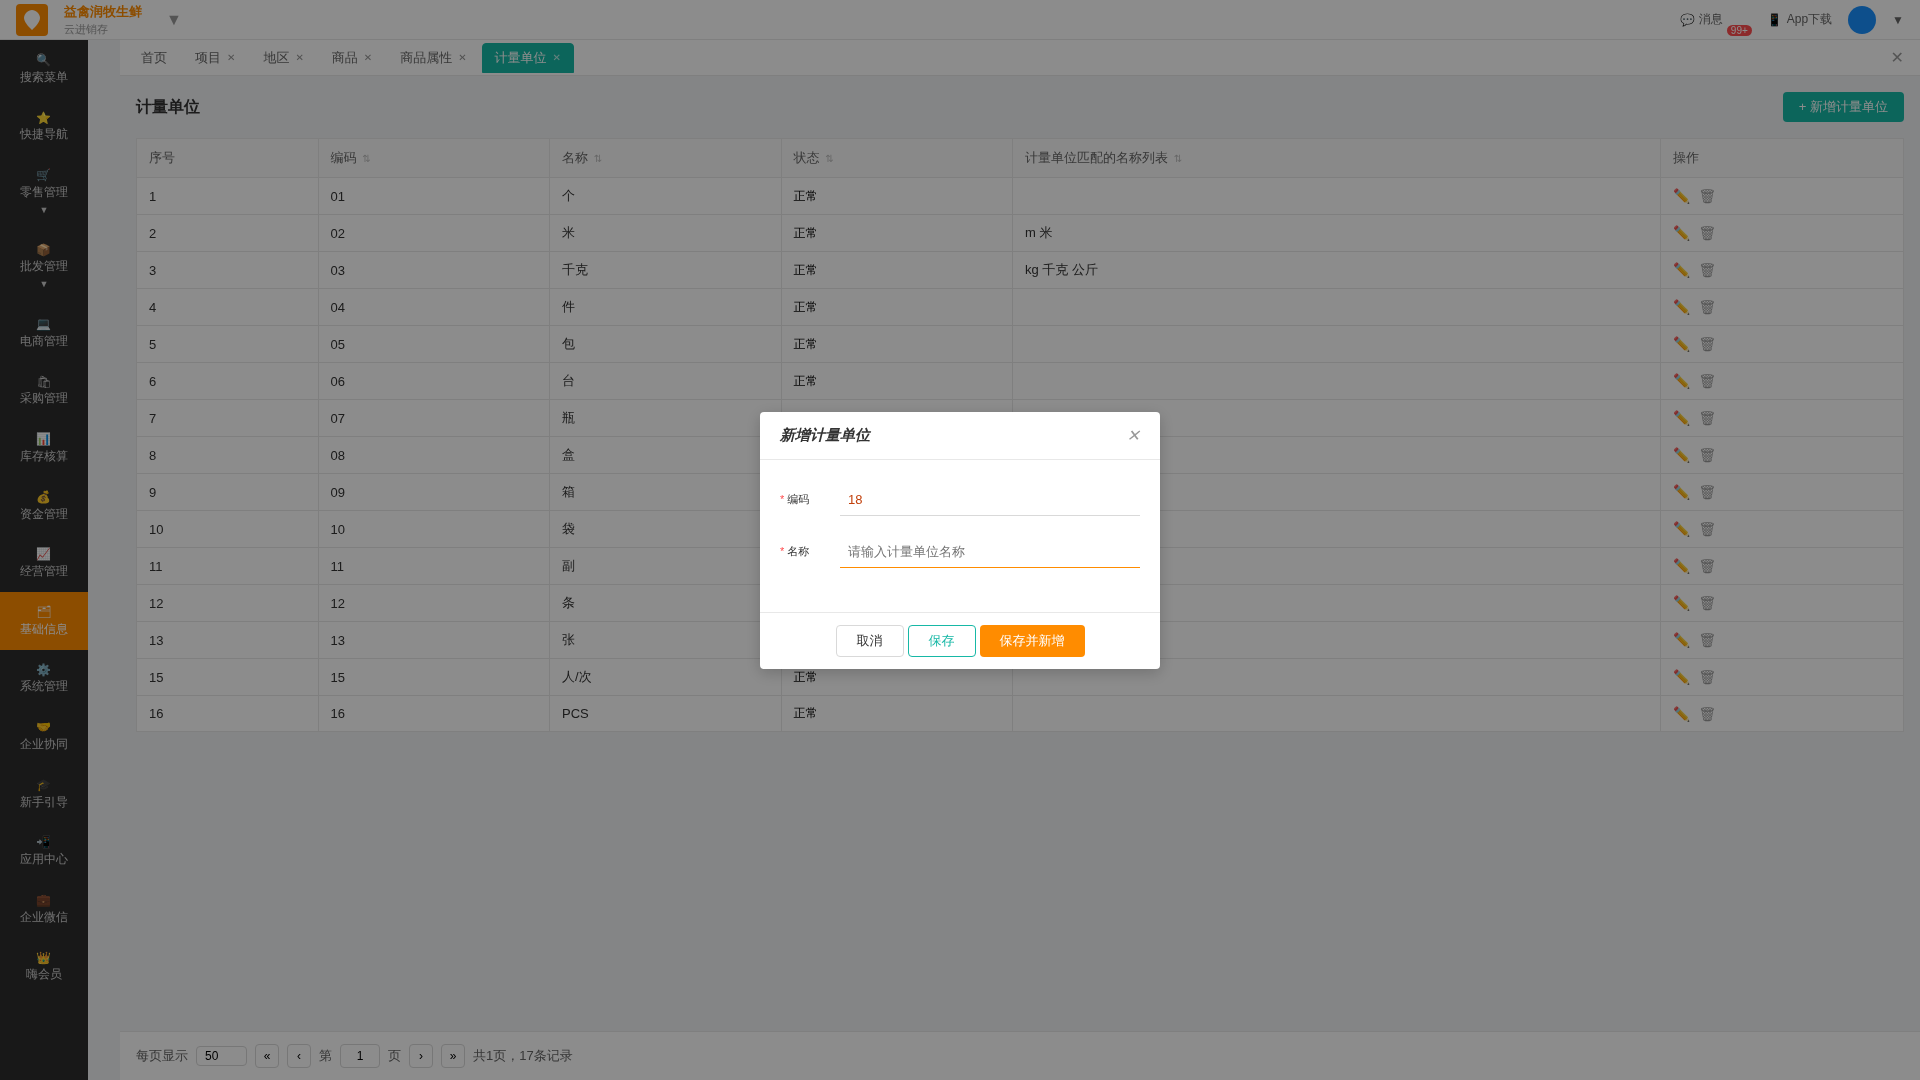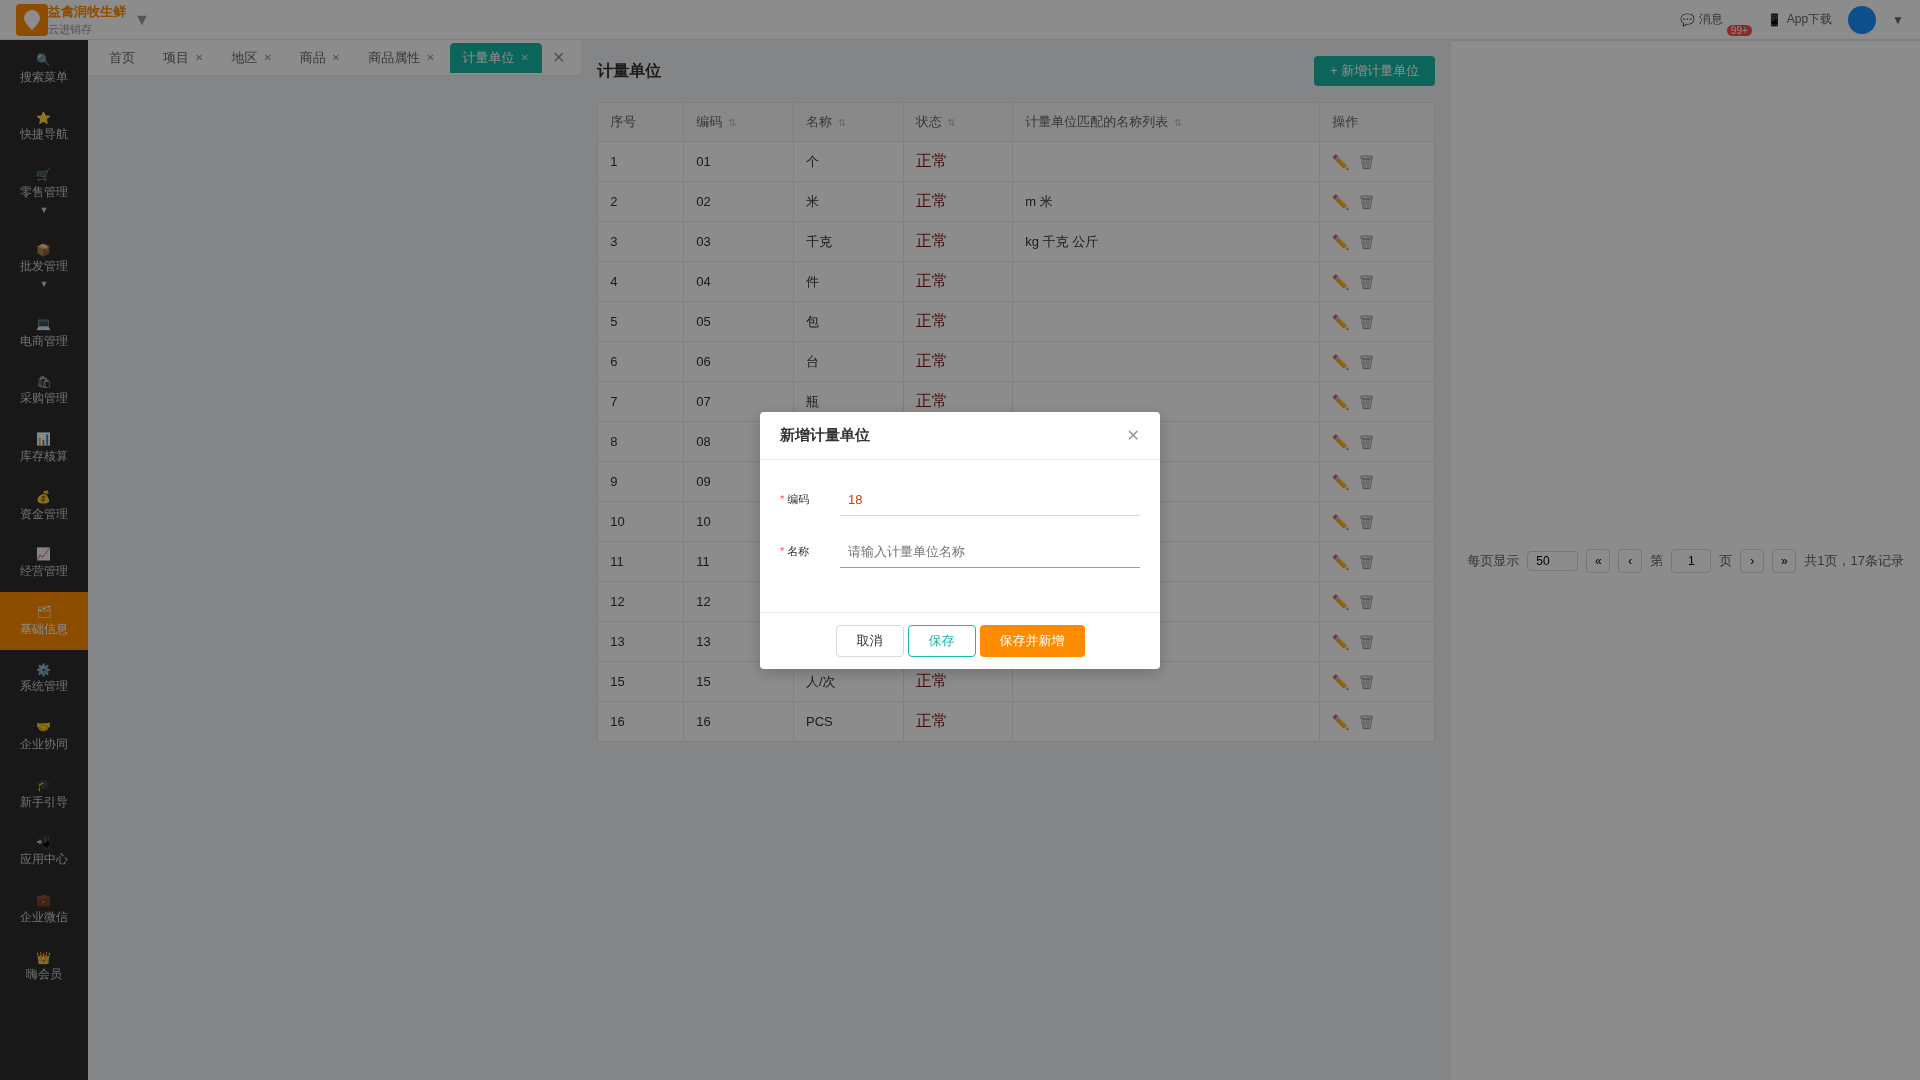"益禽润牧生鲜" .logo-area { gap: 0 -> 16px }
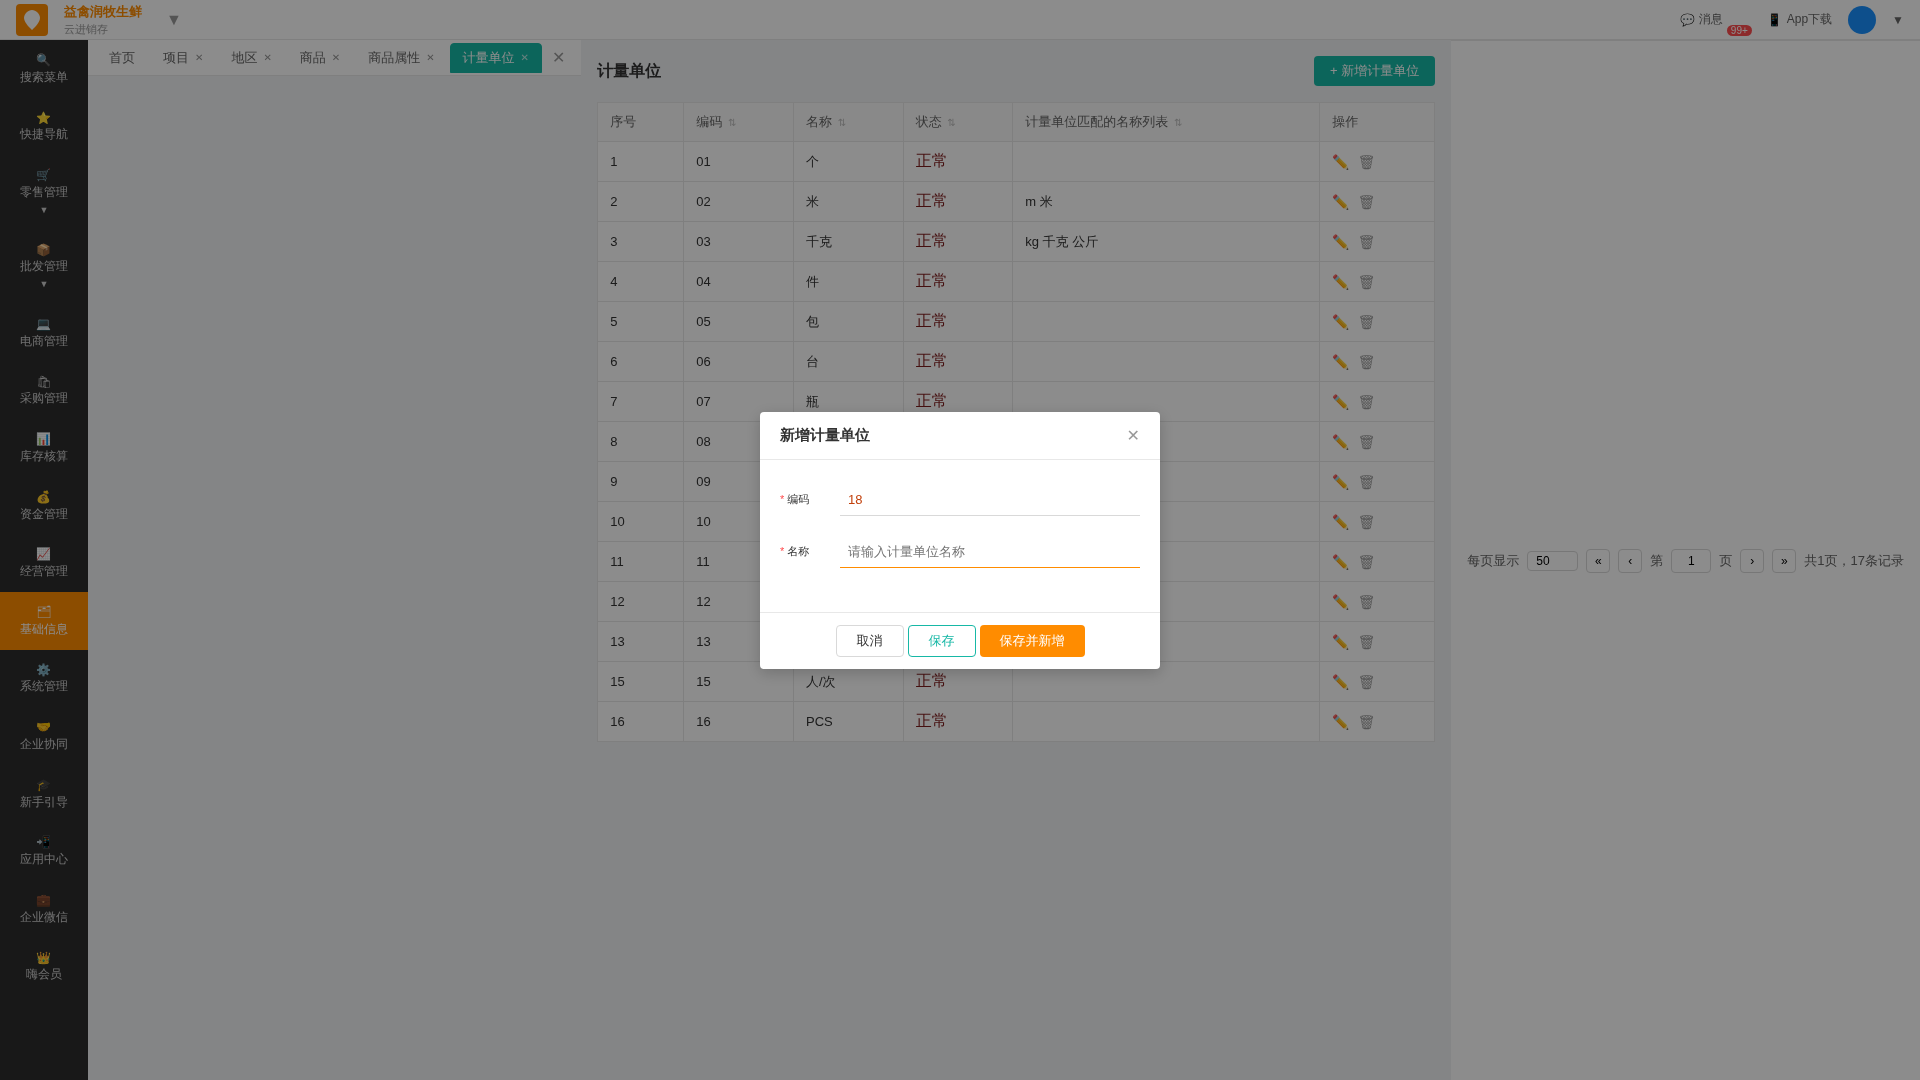"首页" .content-area { flex-direction: row -> column; margin-left: none -> 32px }
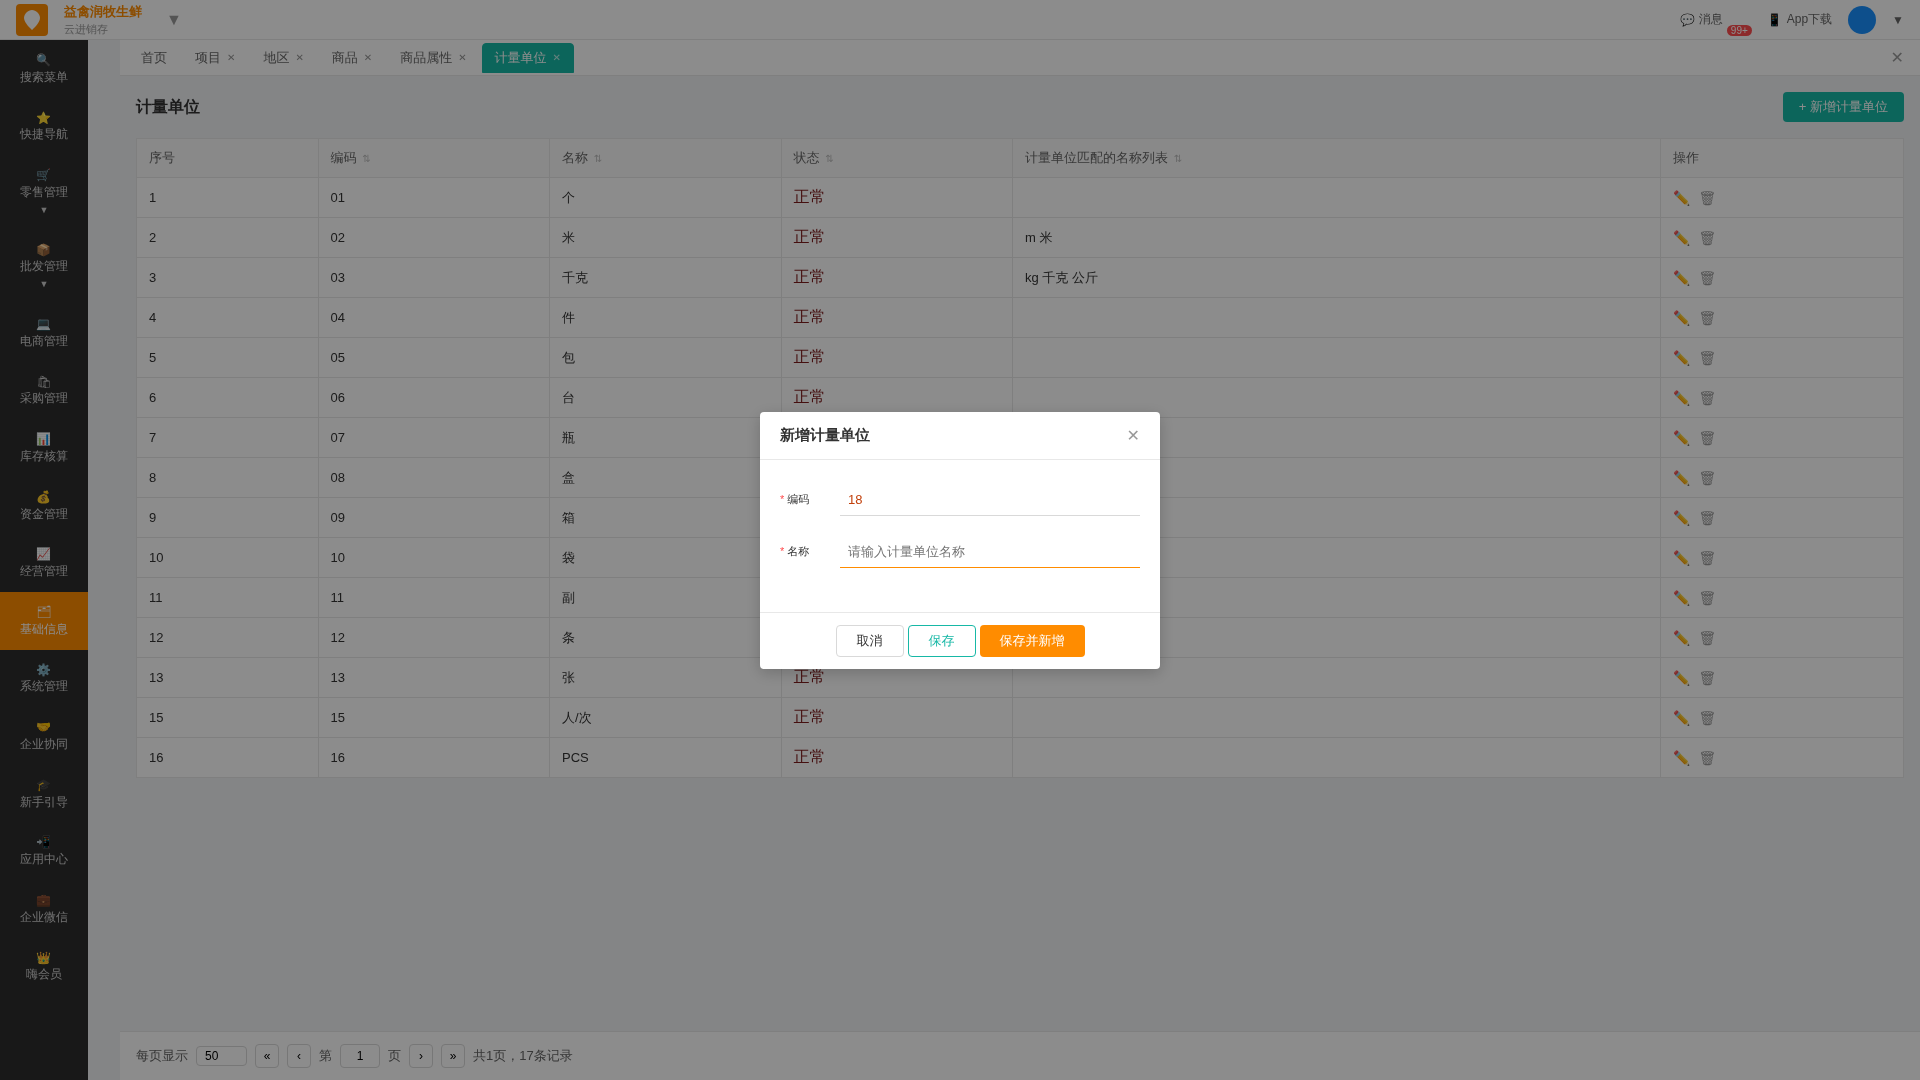"正常" .status-normal { color: #7f1d1d -> #000000; font-size: 16px -> 12px }
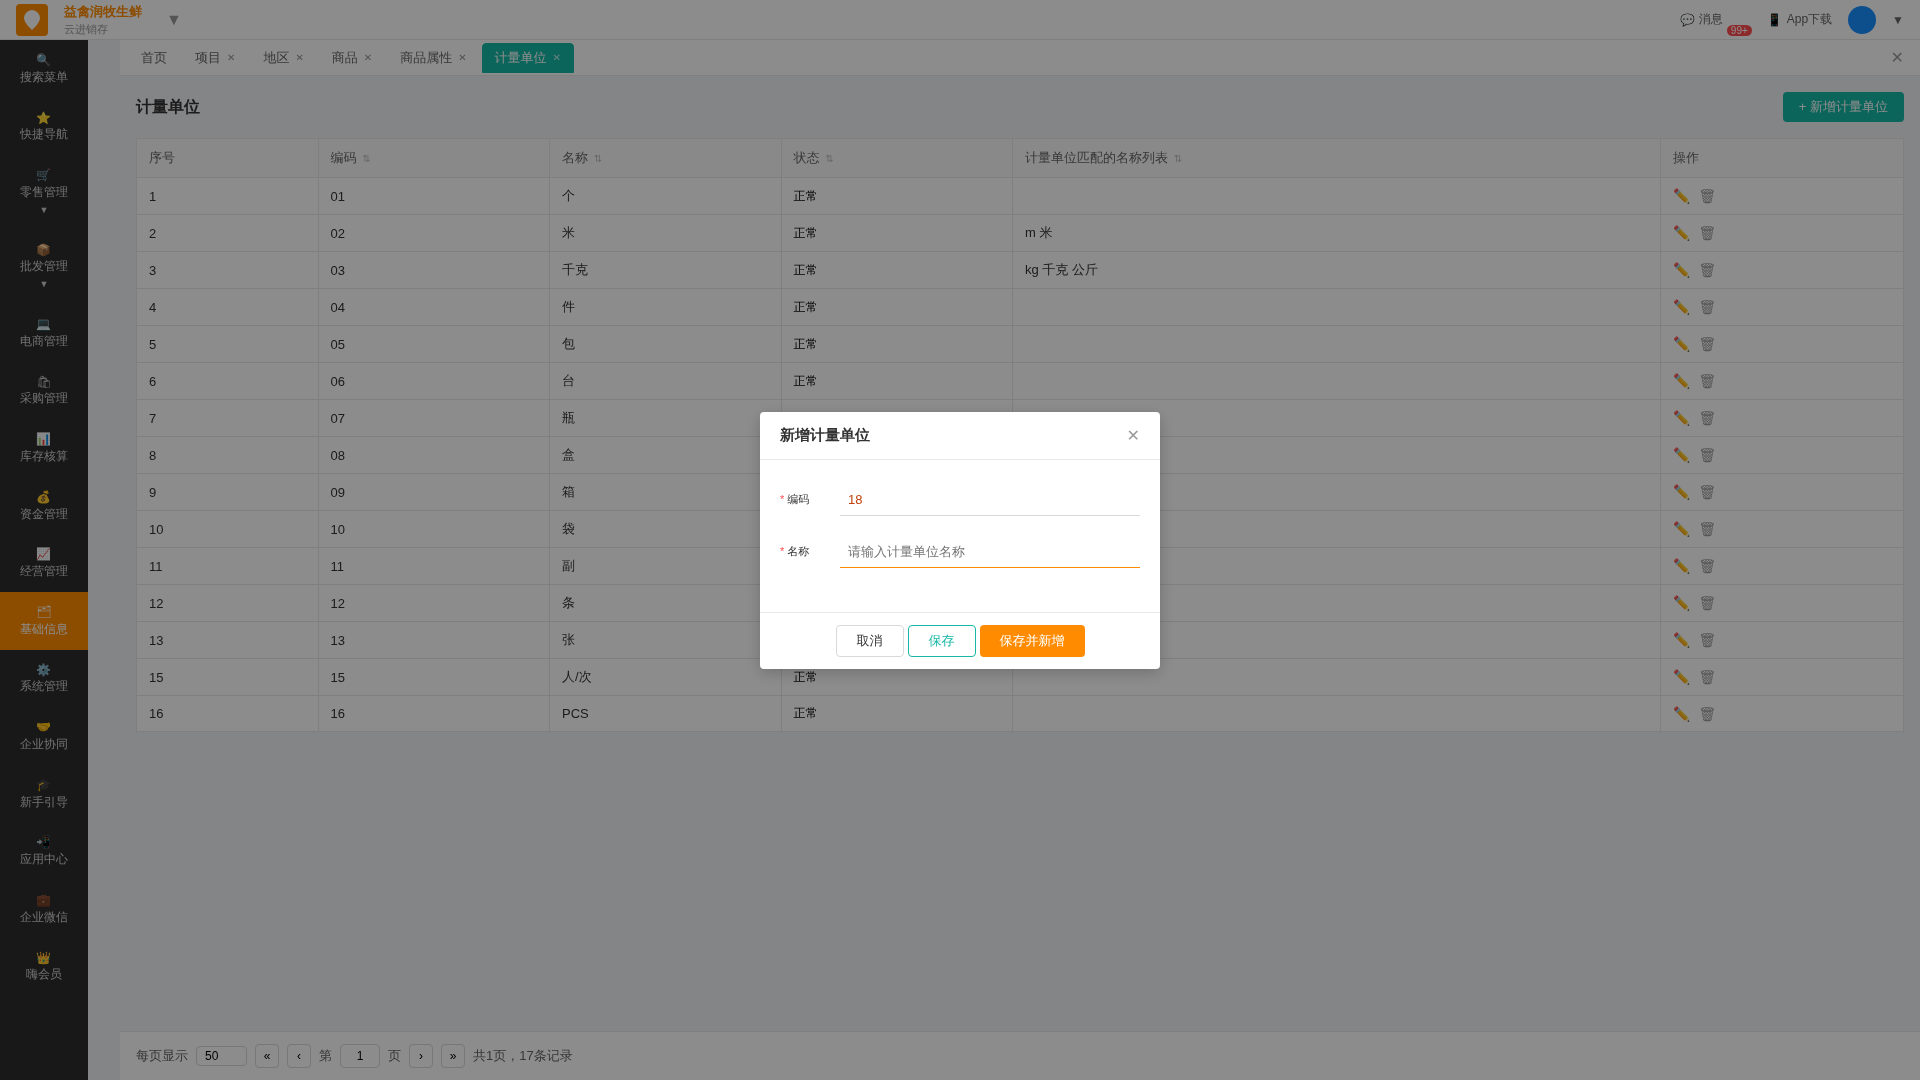"新增计量单位" .modal-header { font-style: none -> italic }
